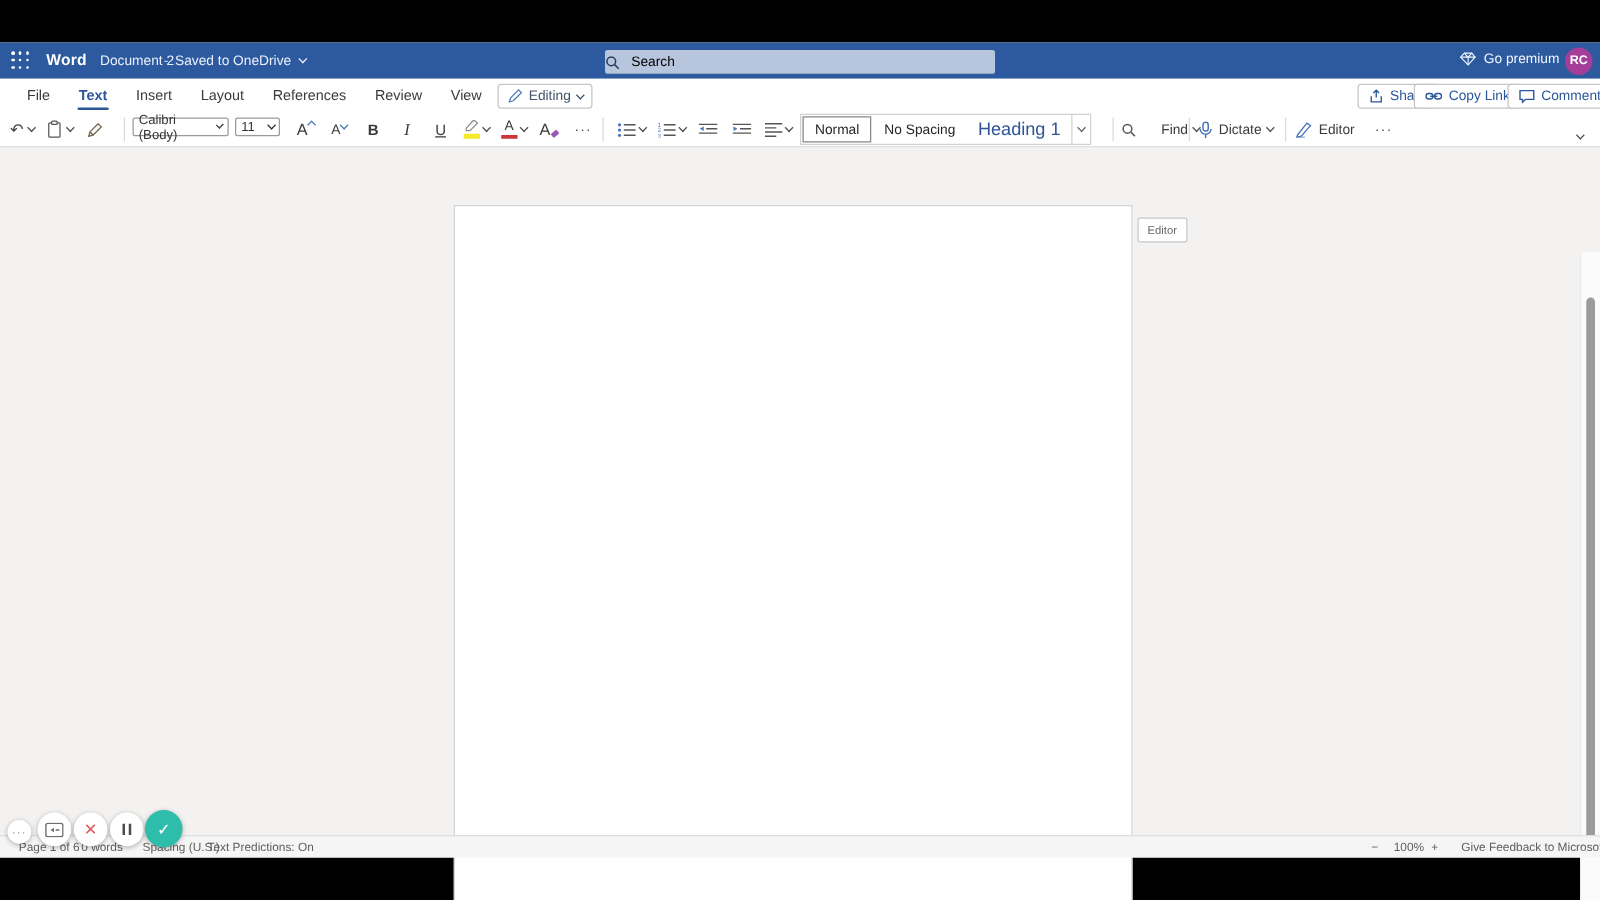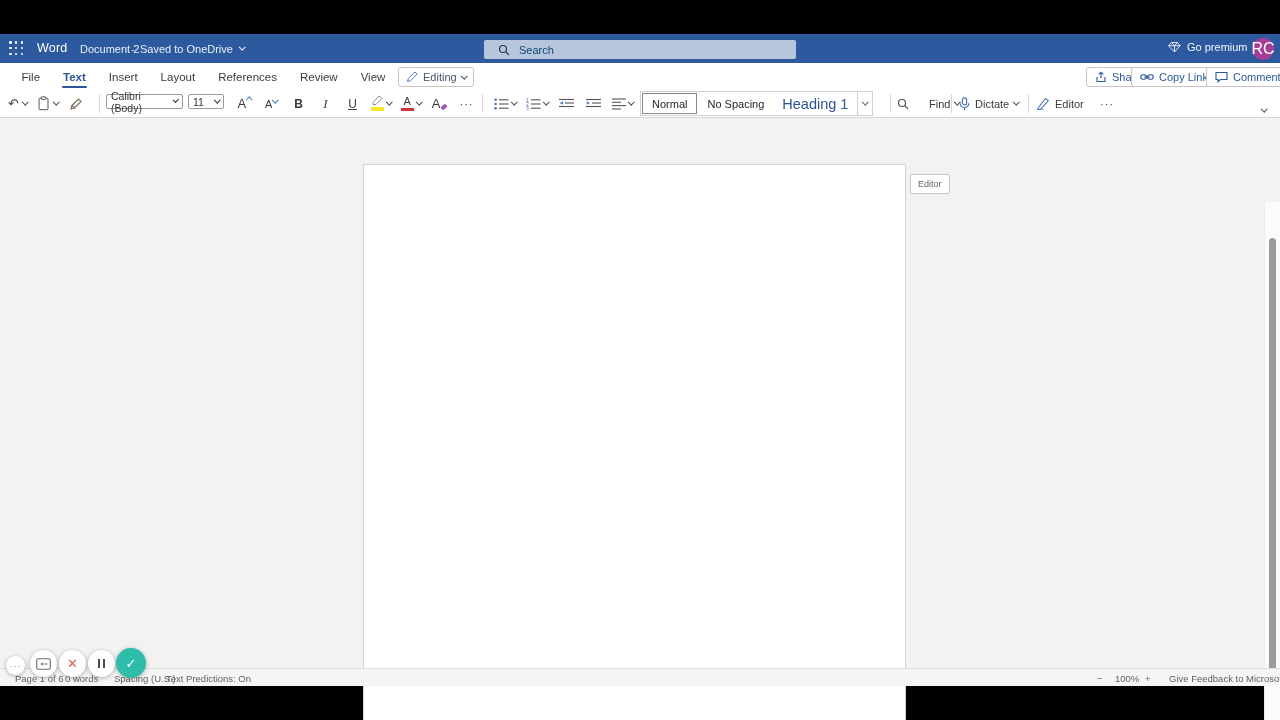"Word" .word-mark { font-weight: normal -> bold }
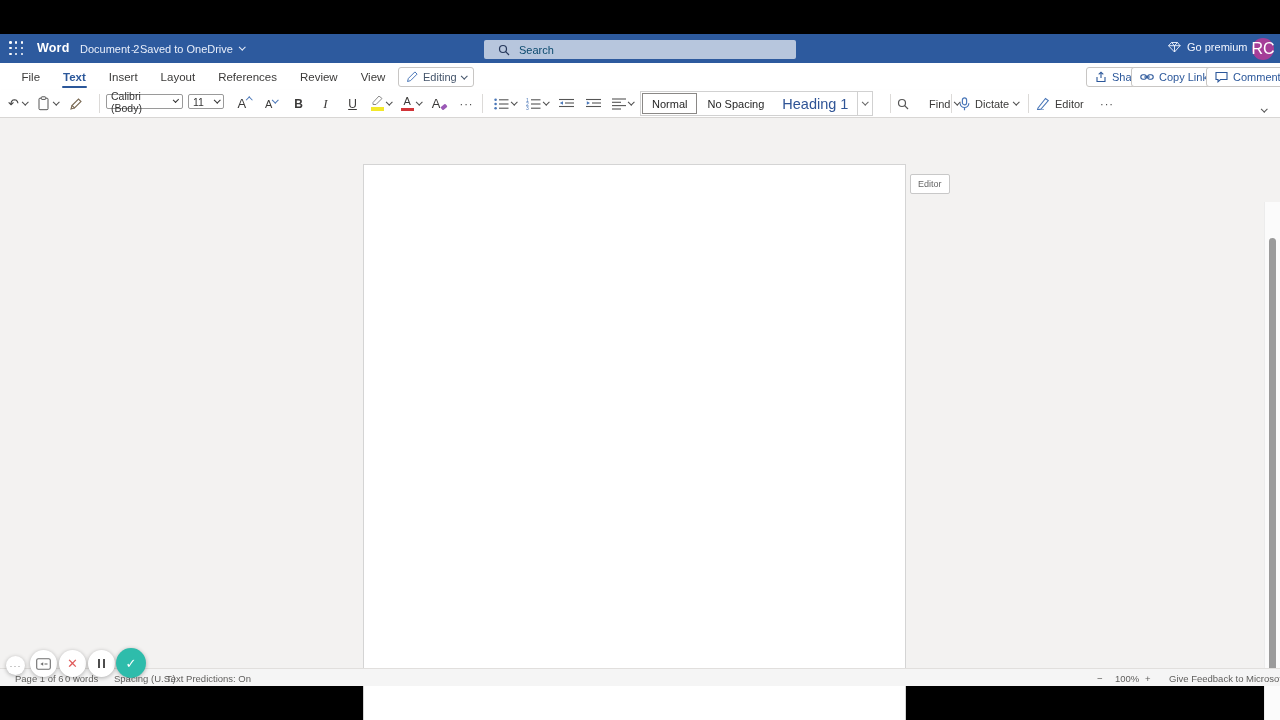"Search" .searchbox { color: #0c4a6e -> #000000; padding-left: 14px -> none }
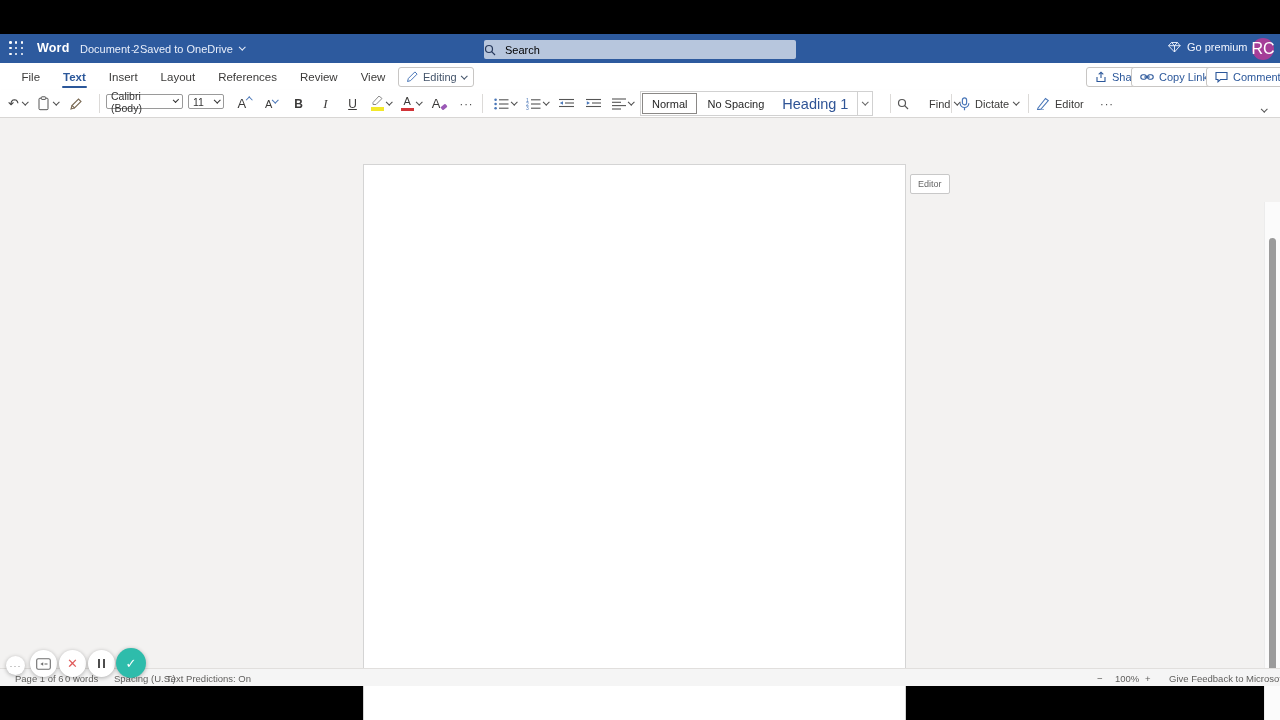"RC" .avatar { font-size: 16px -> 10px; font-weight: normal -> bold }
